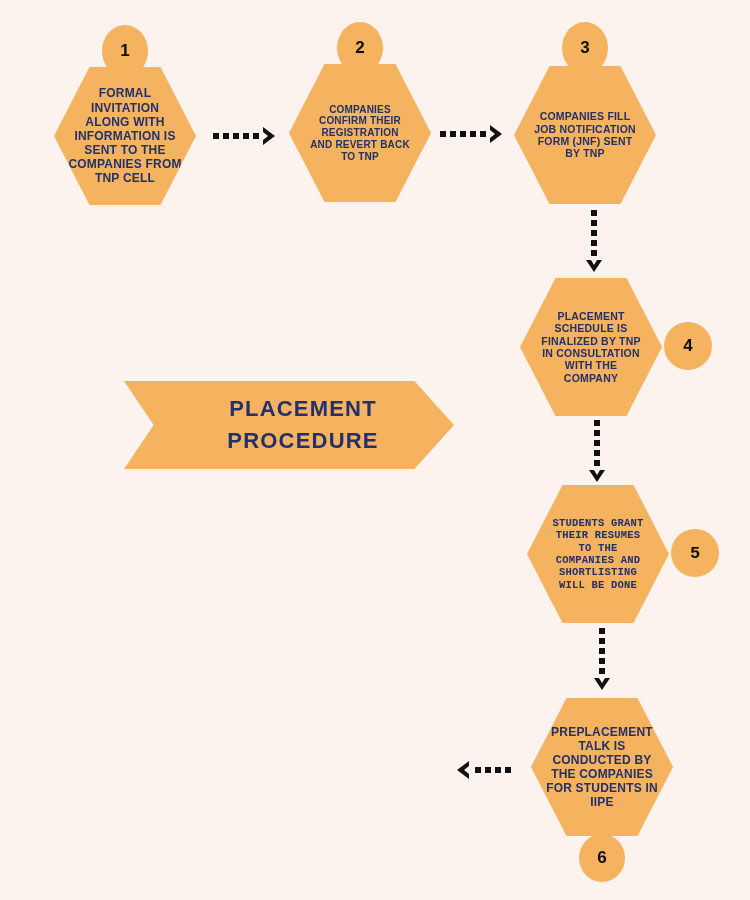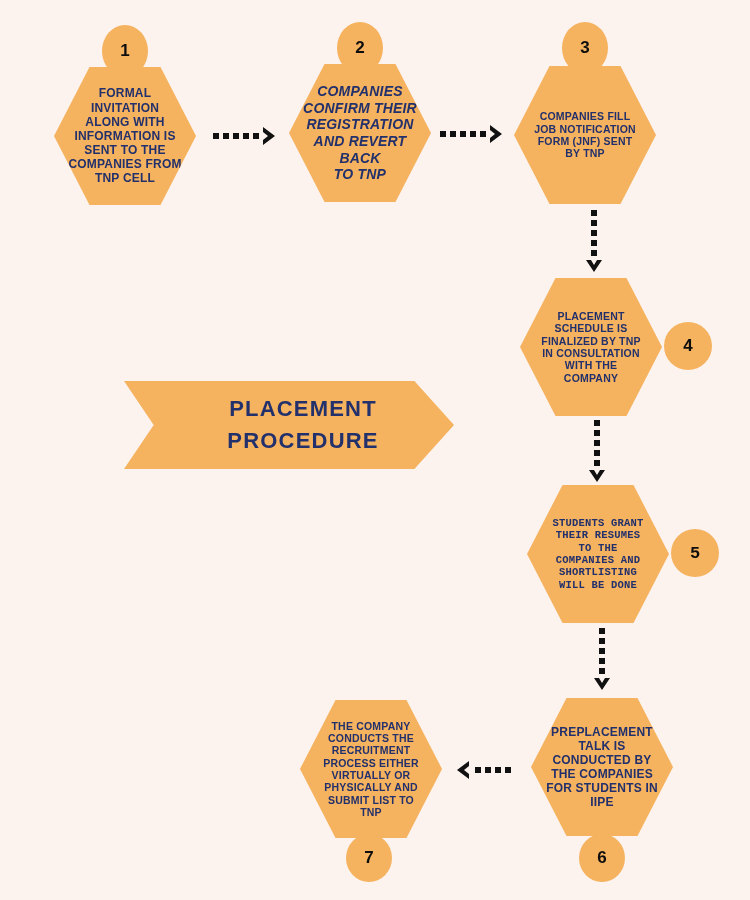"COMPANIES" div.hex-text { font-size: 14px -> 10px; font-style: italic -> none }
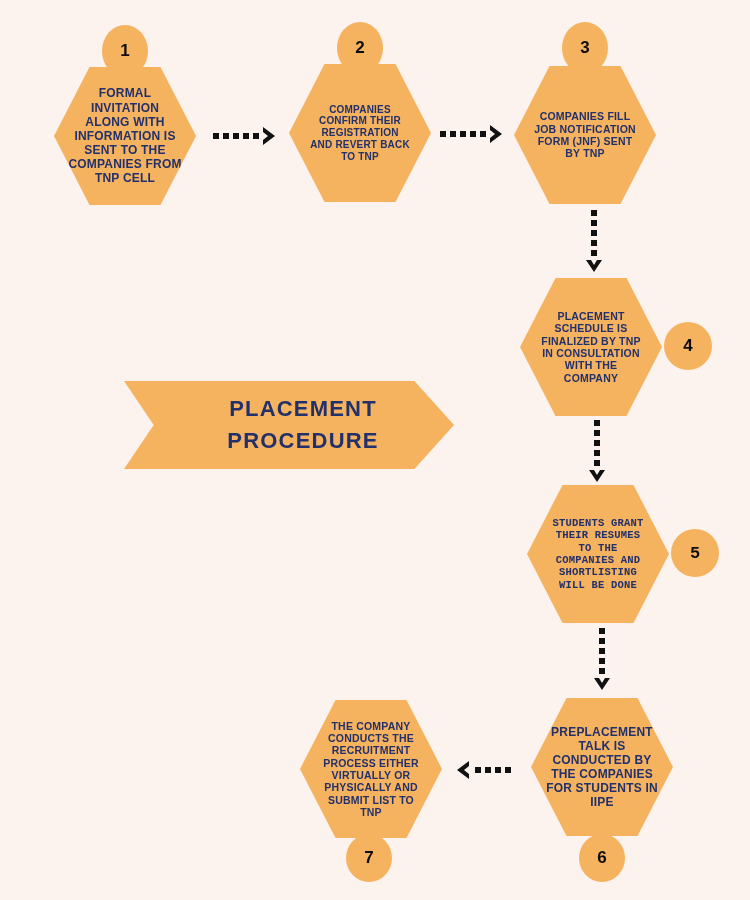"THE COMPANY" div.node { html: <div> <div> <div>THE COMPANY CONDUCTS THE RECRUITMENT PROCESS EITHER VIRTUALLY OR PHYSICALLY AND SUBMIT LIST TO TNP</div> </div> <div> <span>7</span> </div> </div> -> none }
